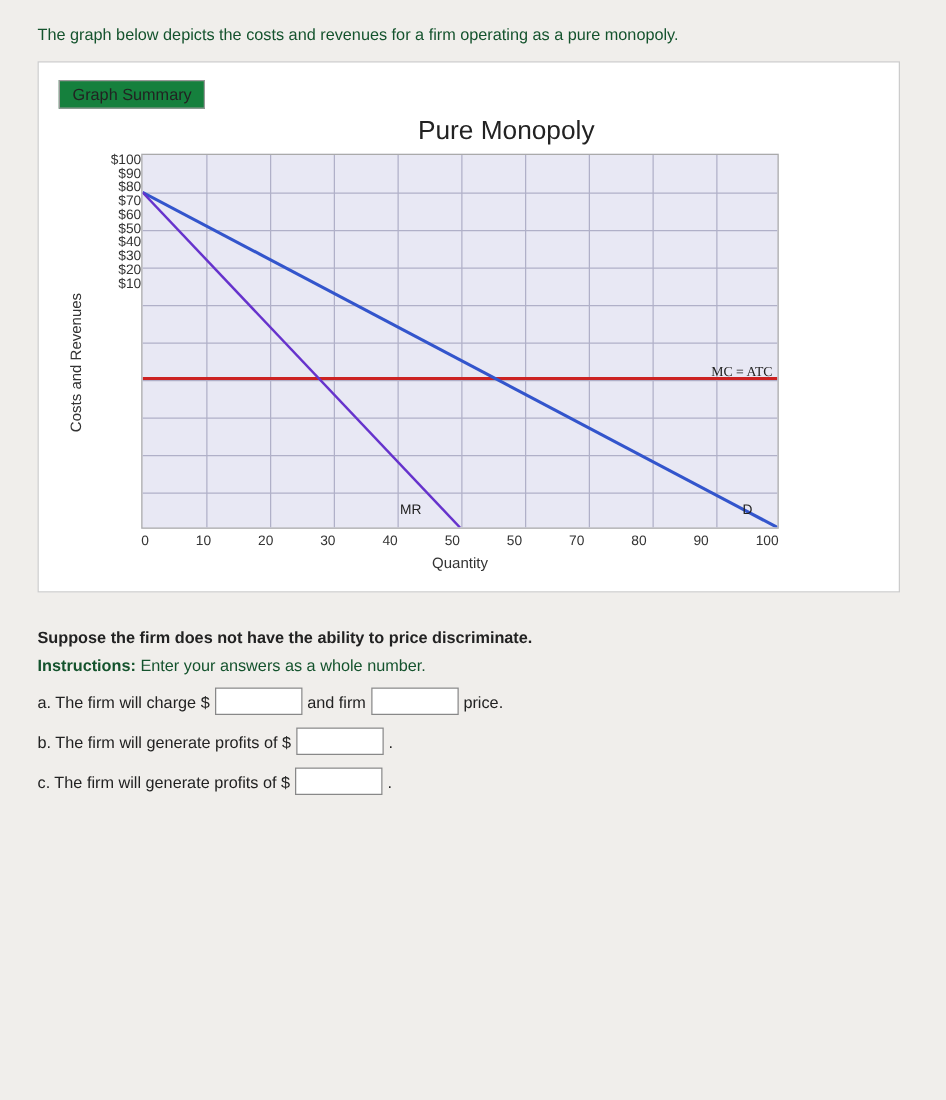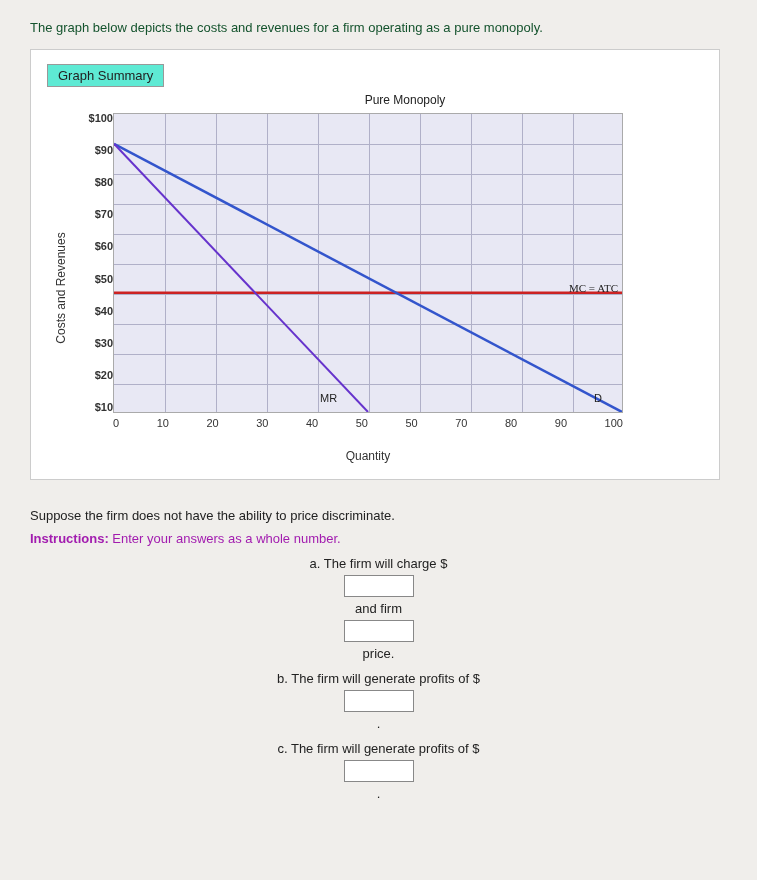"Graph Summary" .graph-summary-badge { background: #5eead4 -> #15803d }
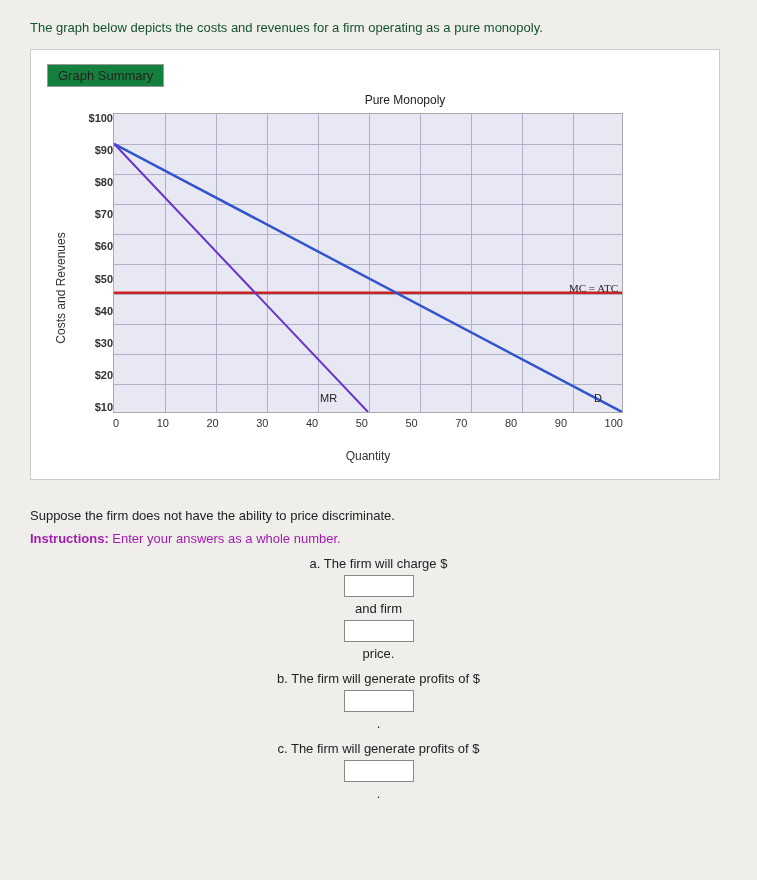"Pure Monopoly" .pure-monopoly-title { font-size: 12px -> 21px }
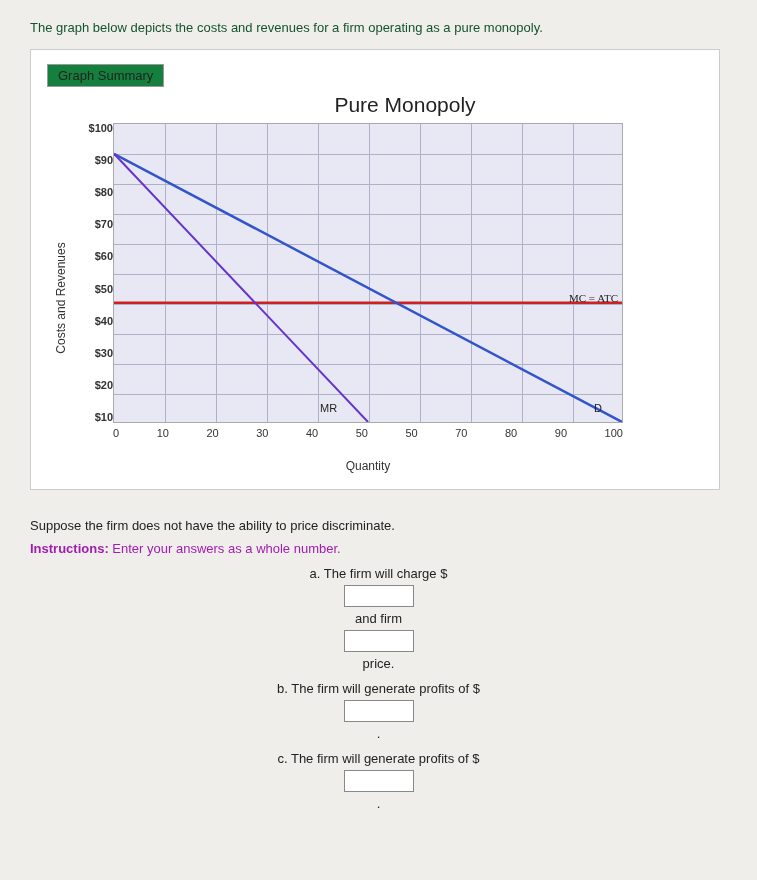"$100" .y-tick-labels { font-weight: bold -> none; justify-content: space-between -> none }
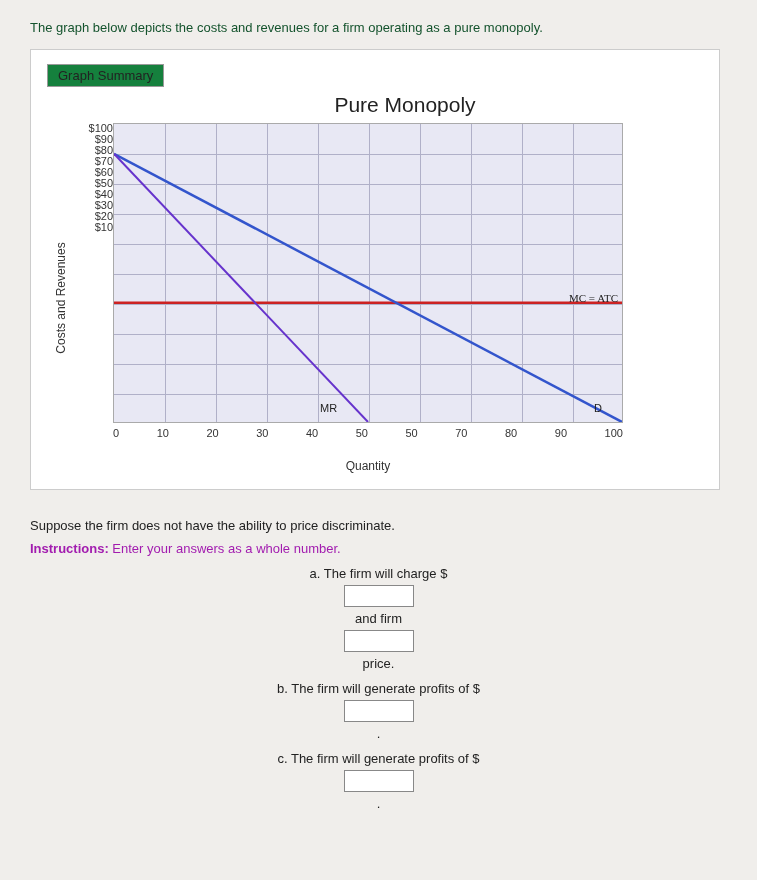"Quantity" .x-axis-label { margin-top: 20px -> 4px }
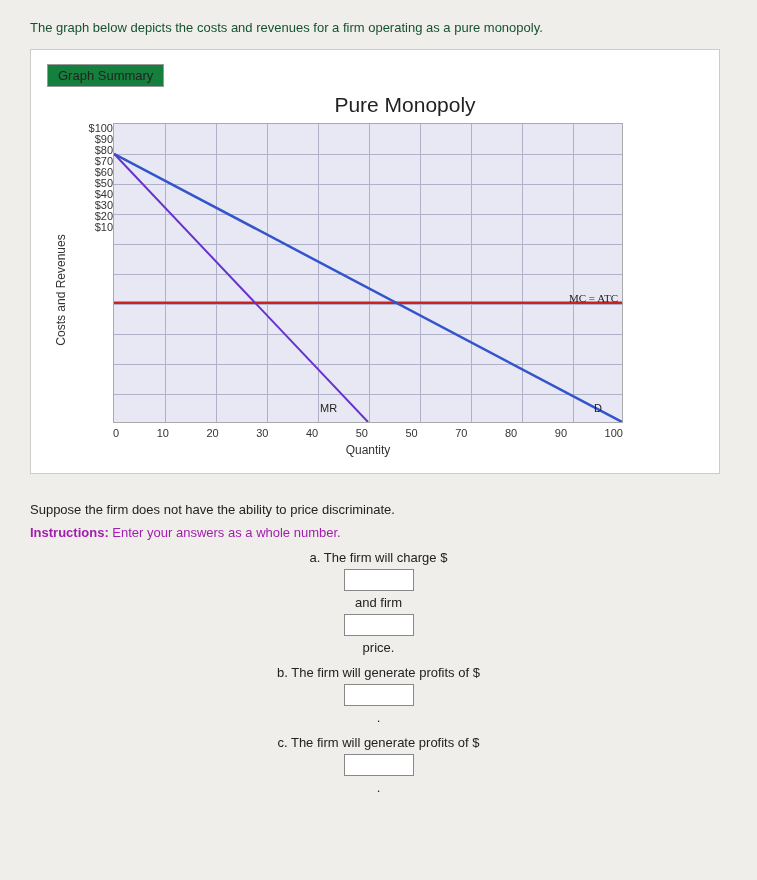"Suppose the firm does not" .suppose-text { font-weight: none -> bold }
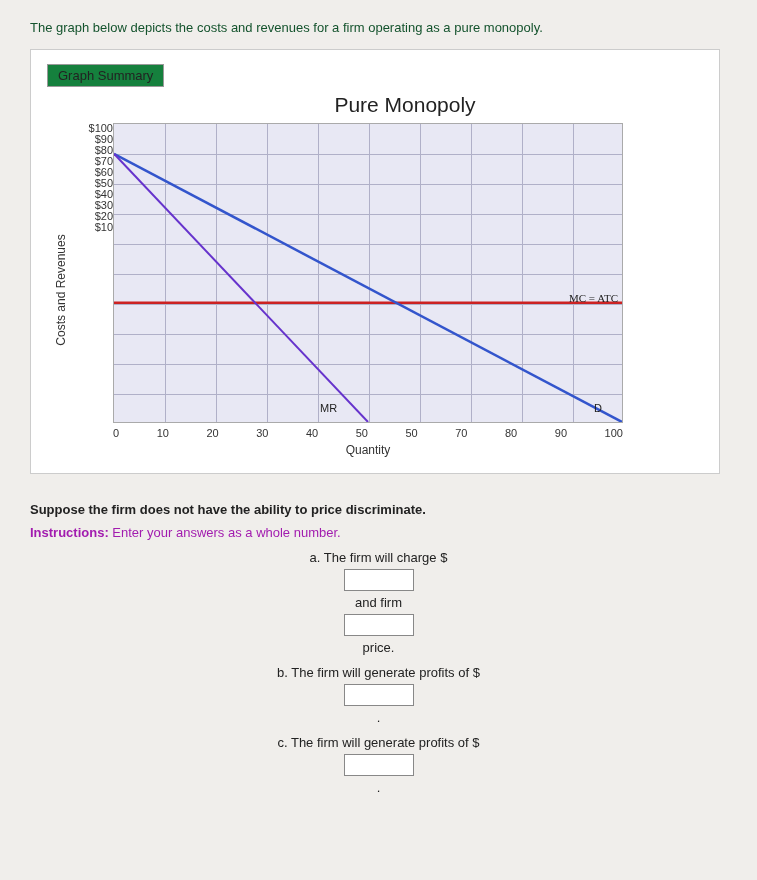"Instructions: Enter your answers as" .instructions-text { color: #a21caf -> #14532d }
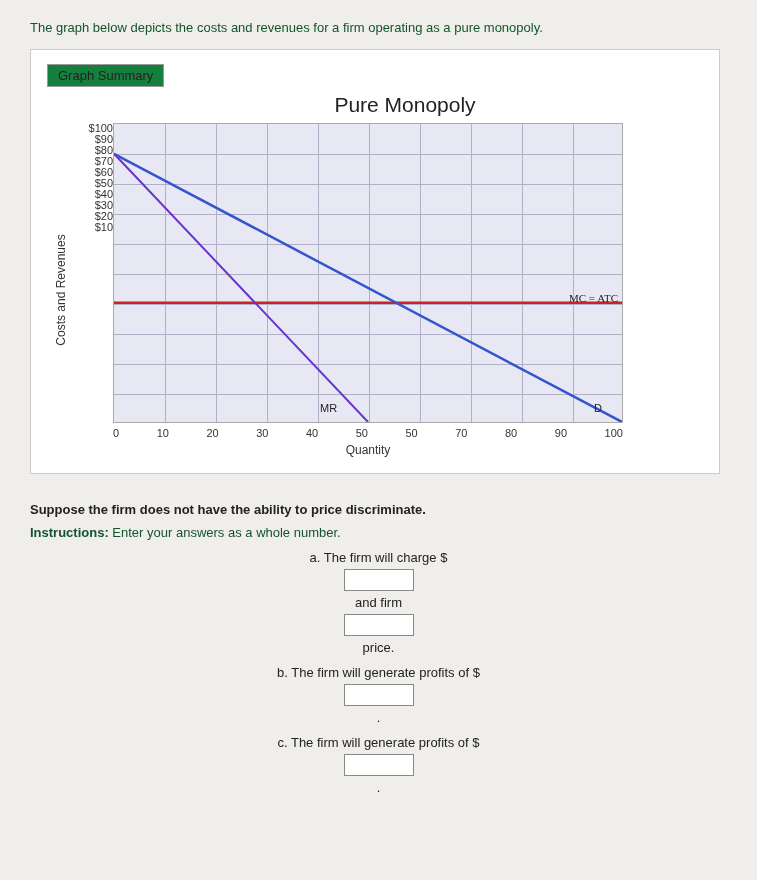"a. The firm will charge" .question-line { flex-direction: column -> none }
